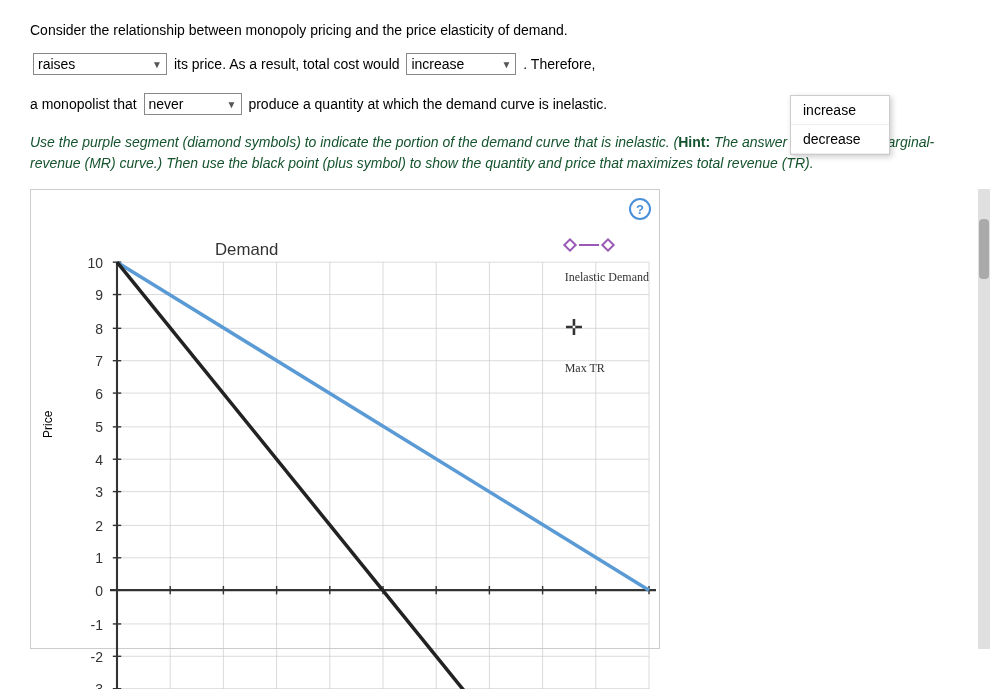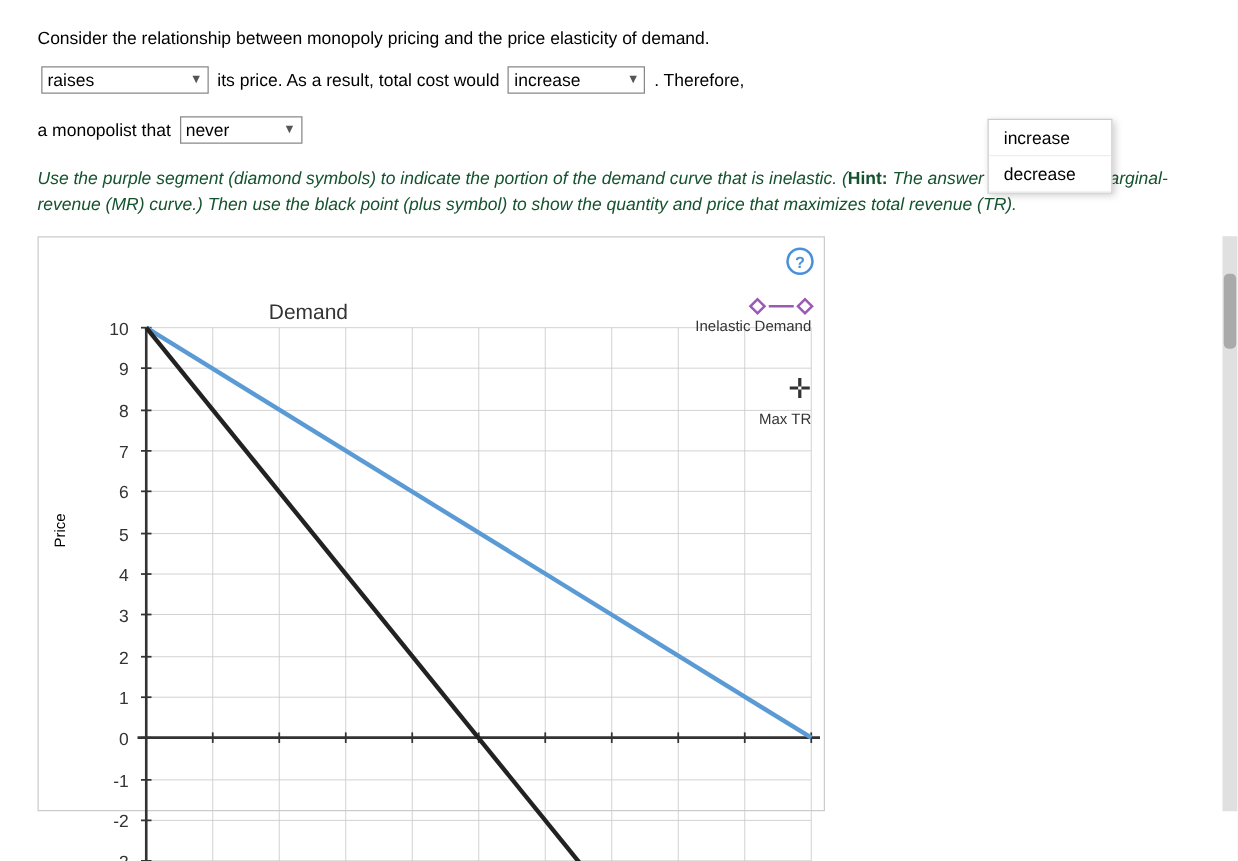"raises" .dropdown-container { align-items: center -> flex-start }
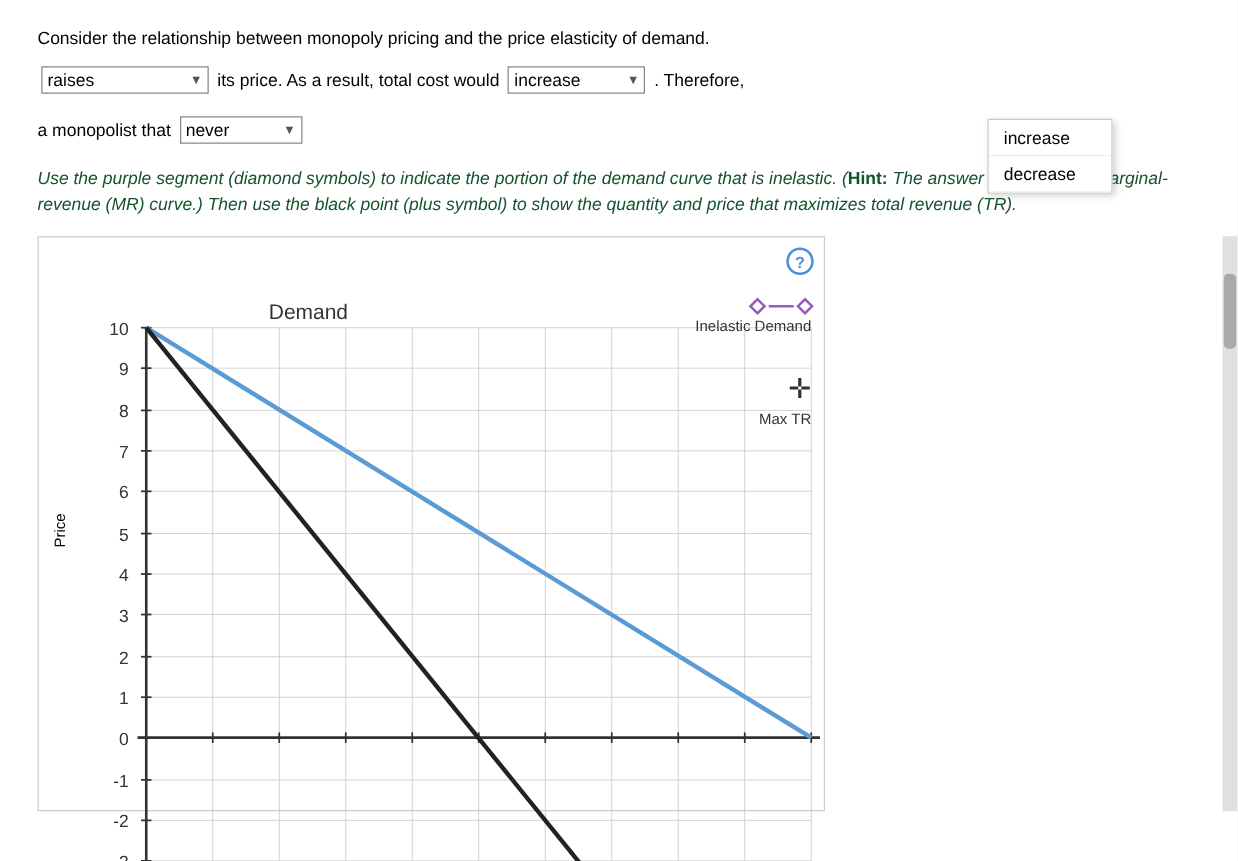"produce a quantity at which" span { html: none -> <span>produce a quantity at which the demand curve is inelastic.</span> }
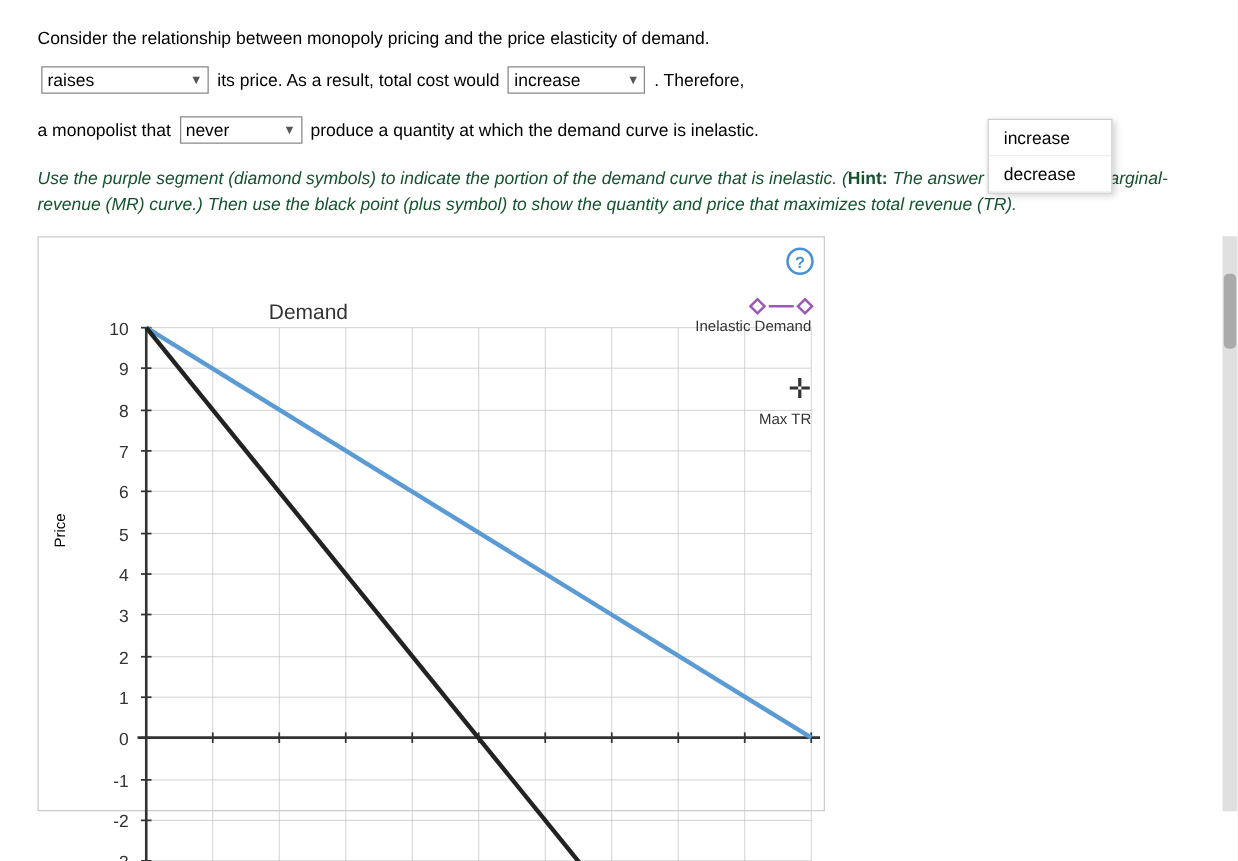"Inelastic Demand" .legend-item { align-items: flex-end -> flex-start; font-family: none -> Liberation Serif, serif; gap: 4px -> 20px }
